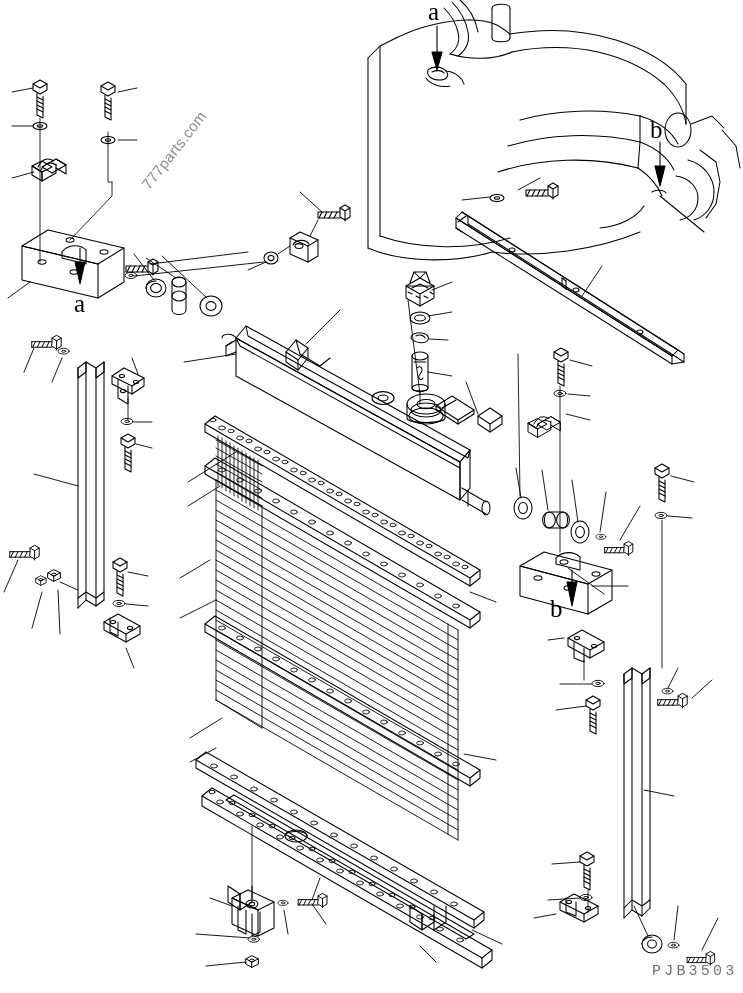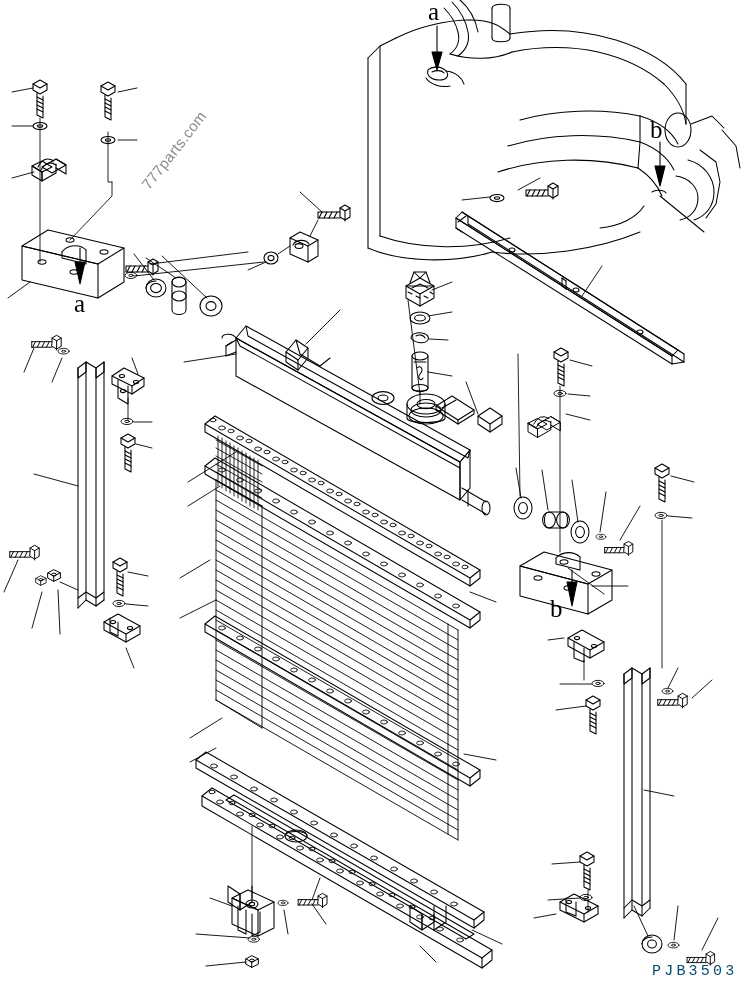"PJB3503" #partno { color: #0c4a6e -> #737373 }
